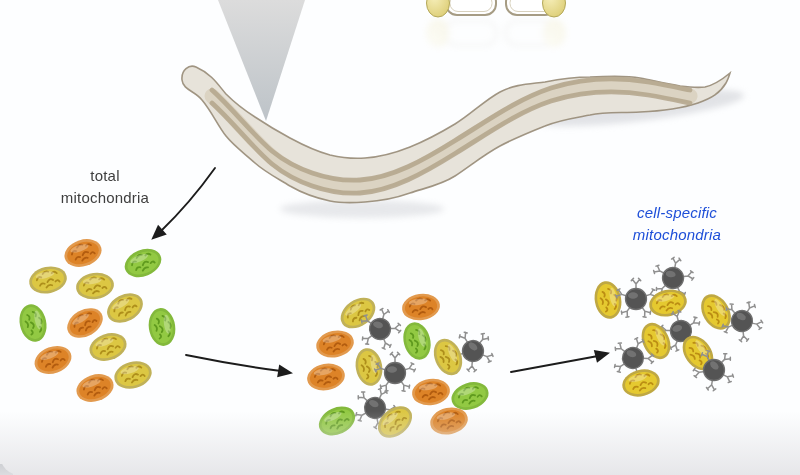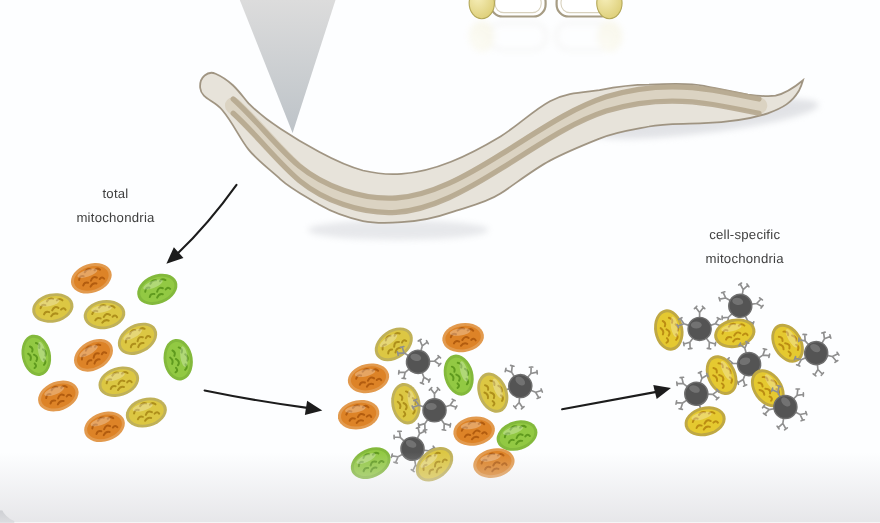"total" .diagram-label { font-size: 12px -> 15px }
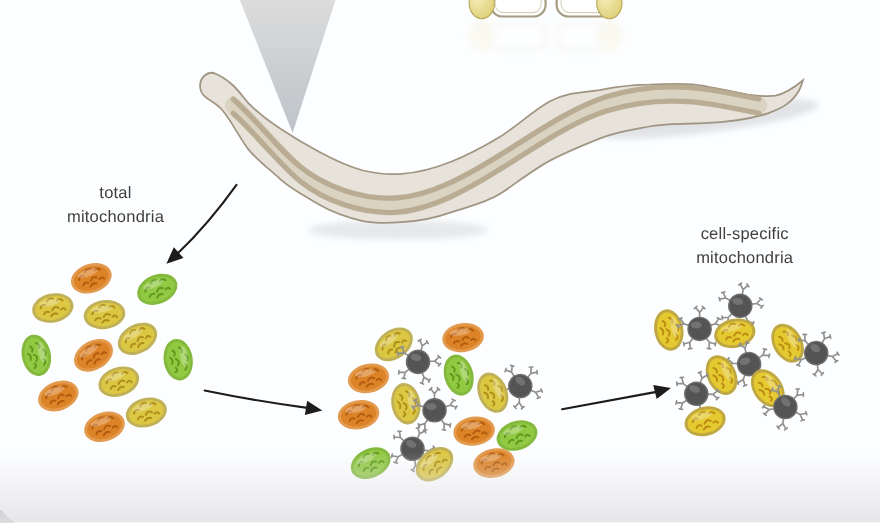"cell-specific" div.diagram-label { color: #404040 -> #1d4ed8; font-style: none -> italic }
